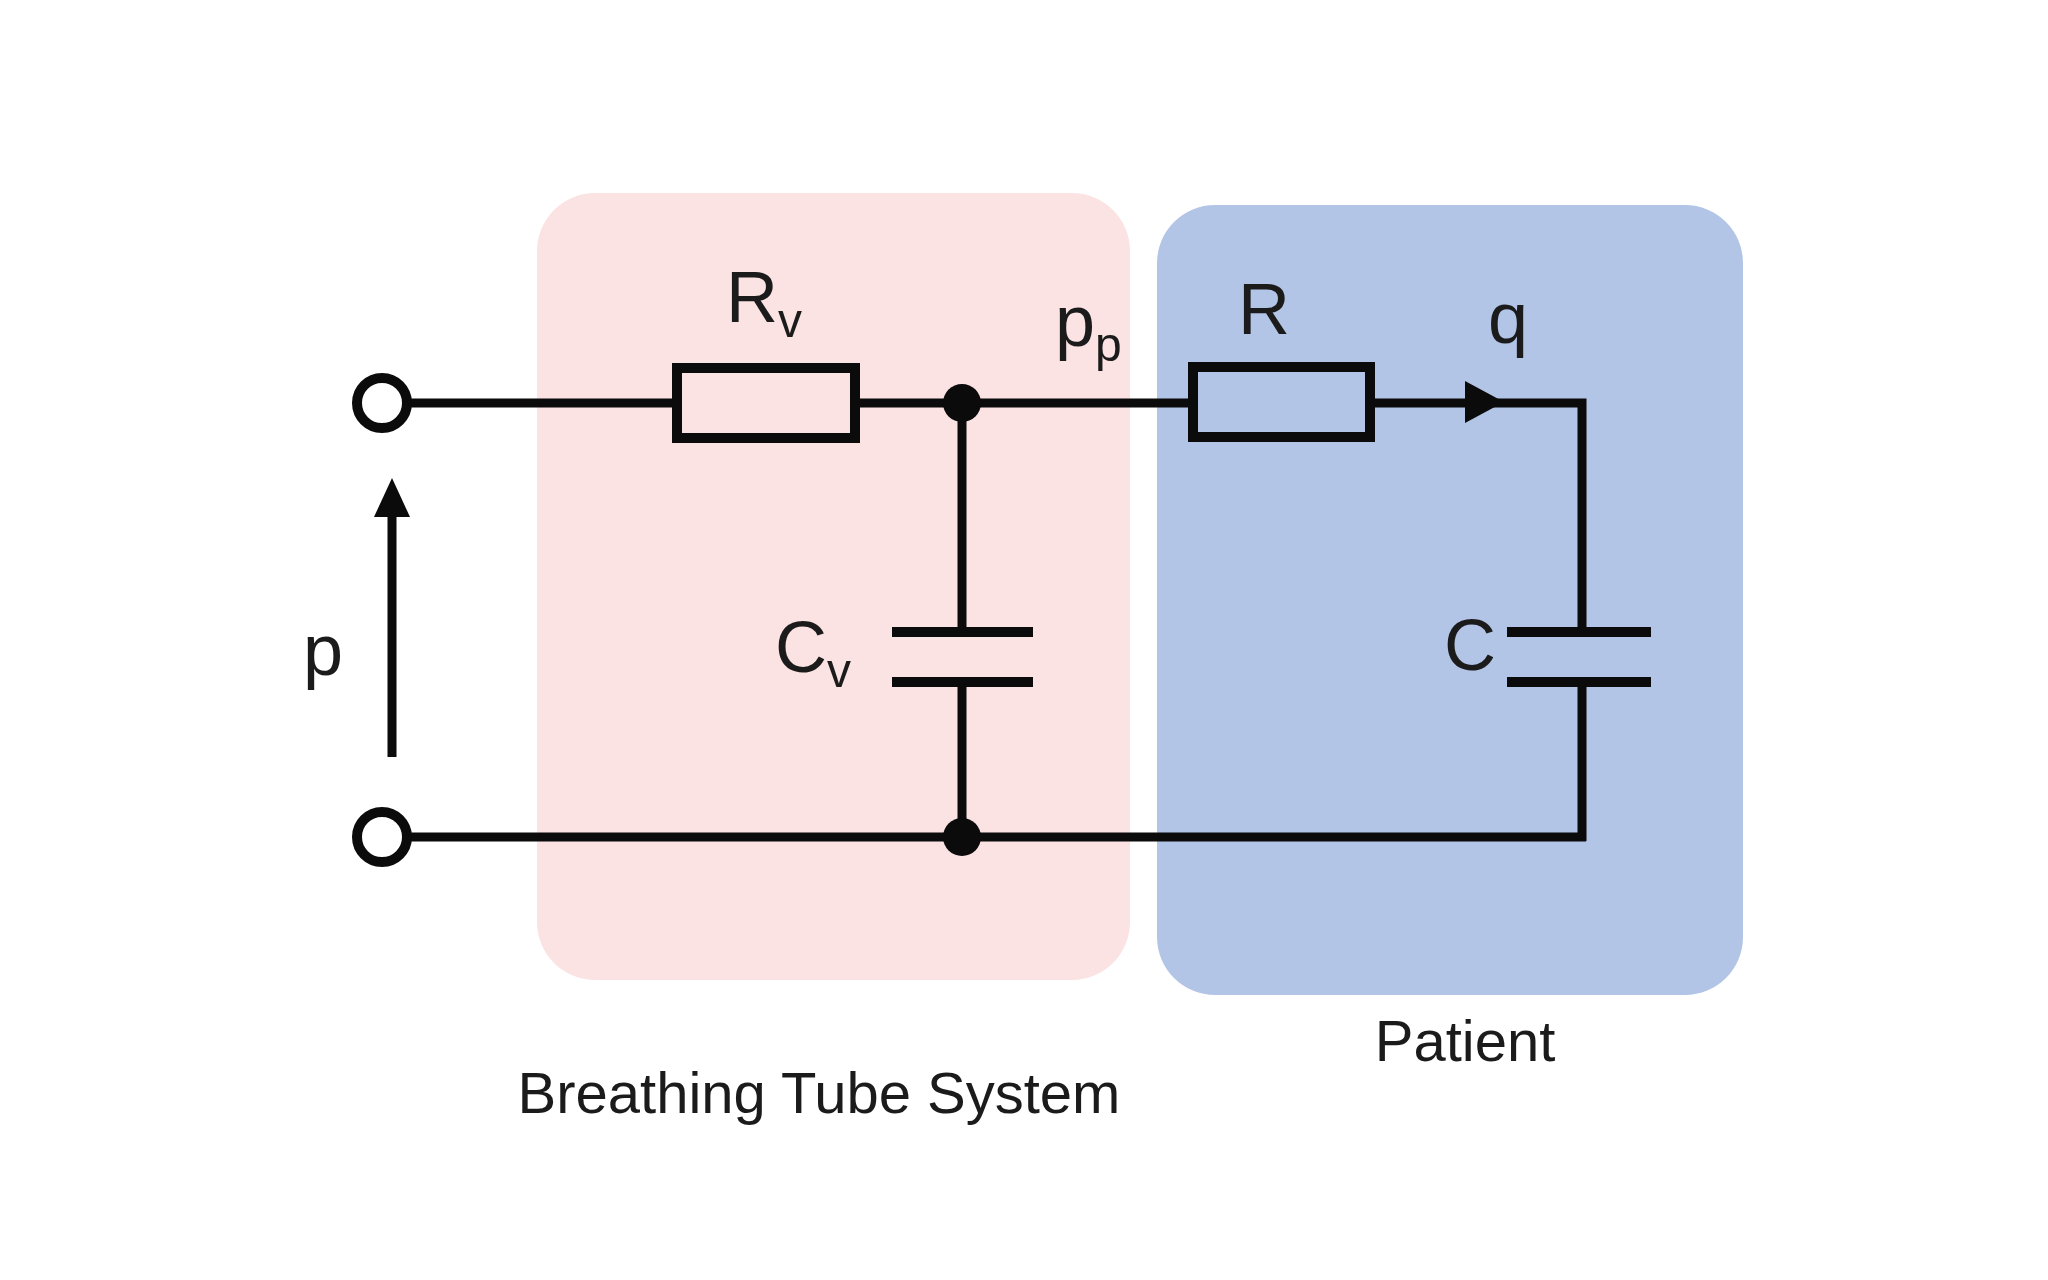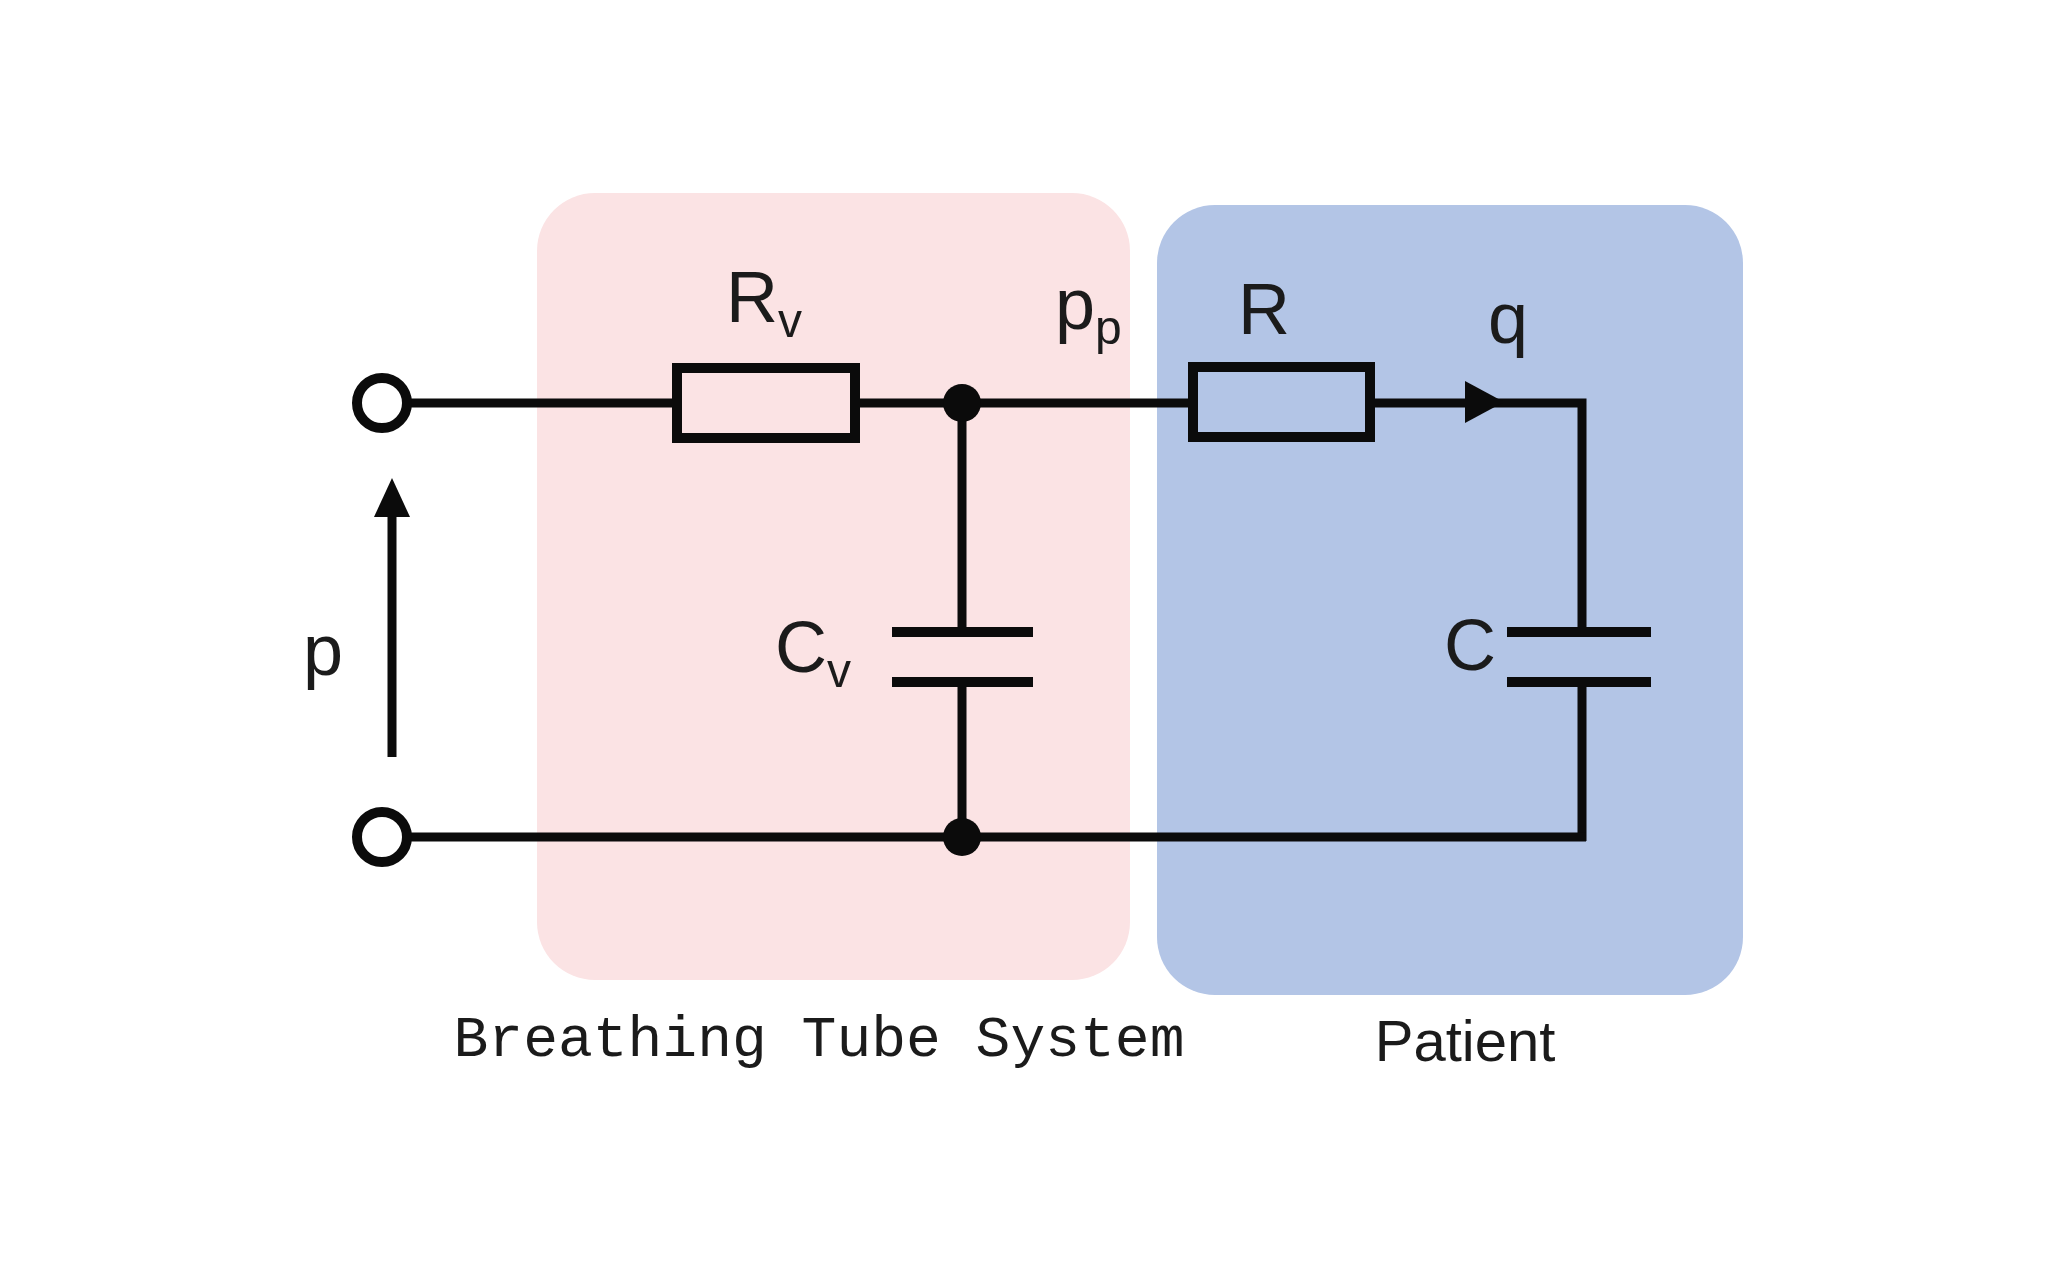"pp" div.sym { top: 268px -> 285px }
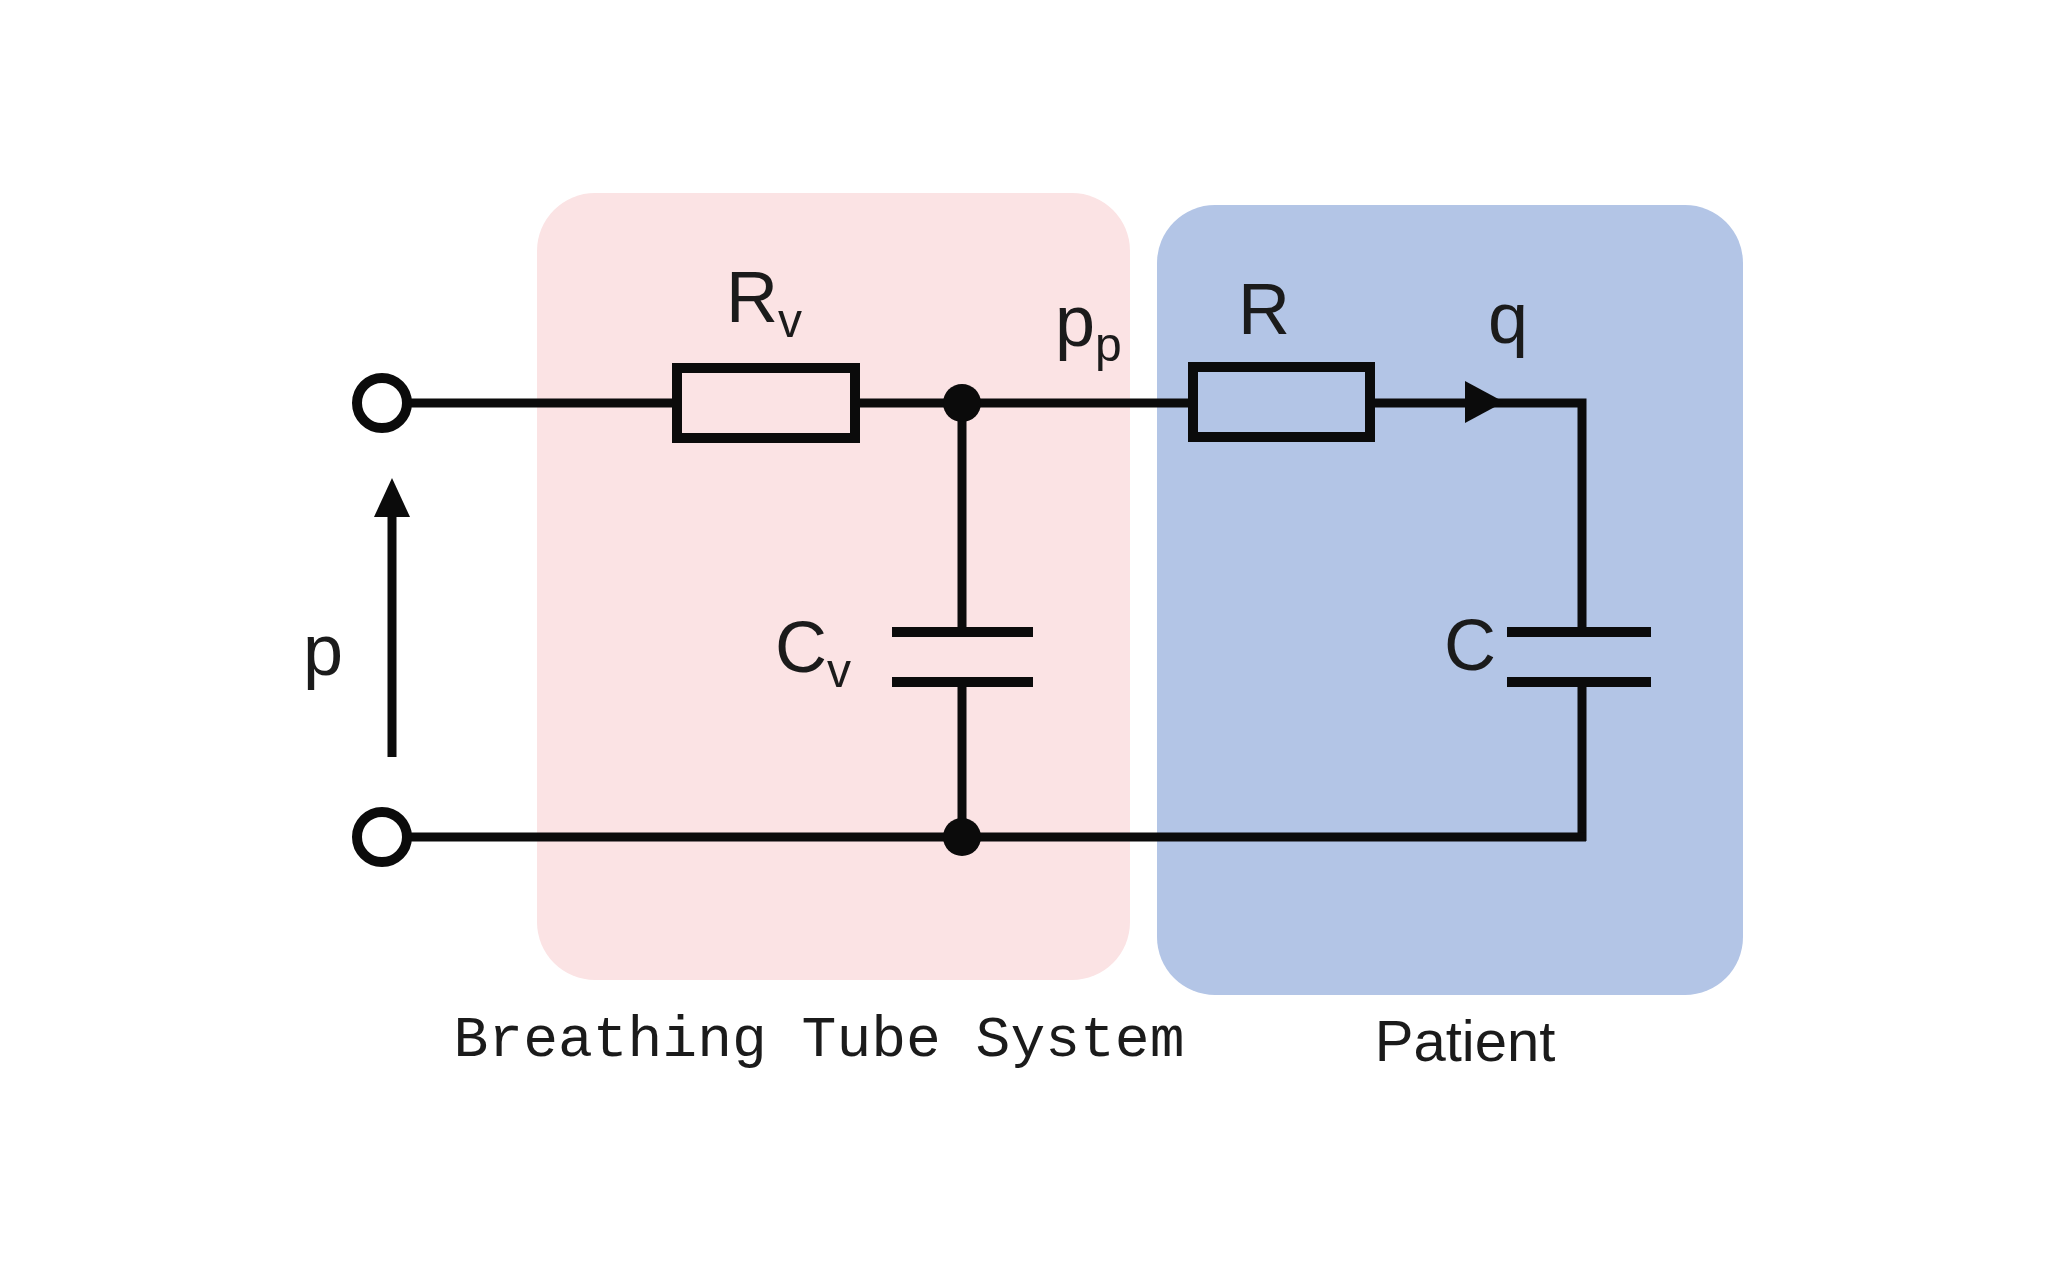"Breathing Tube System" .caption-left { font-family: Liberation Mono, monospace -> none; top: 1008px -> 1060px }
